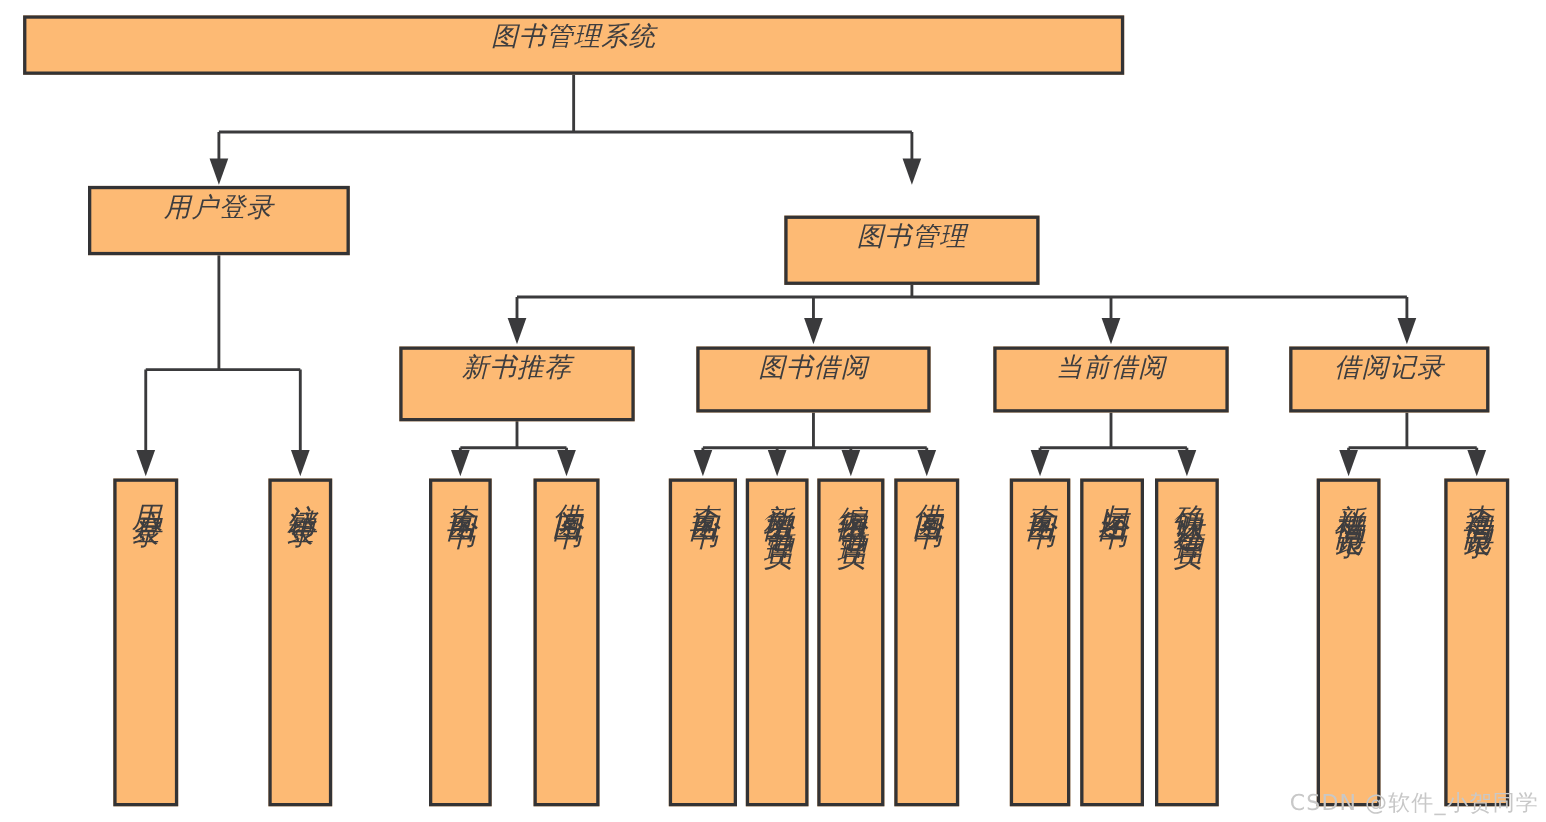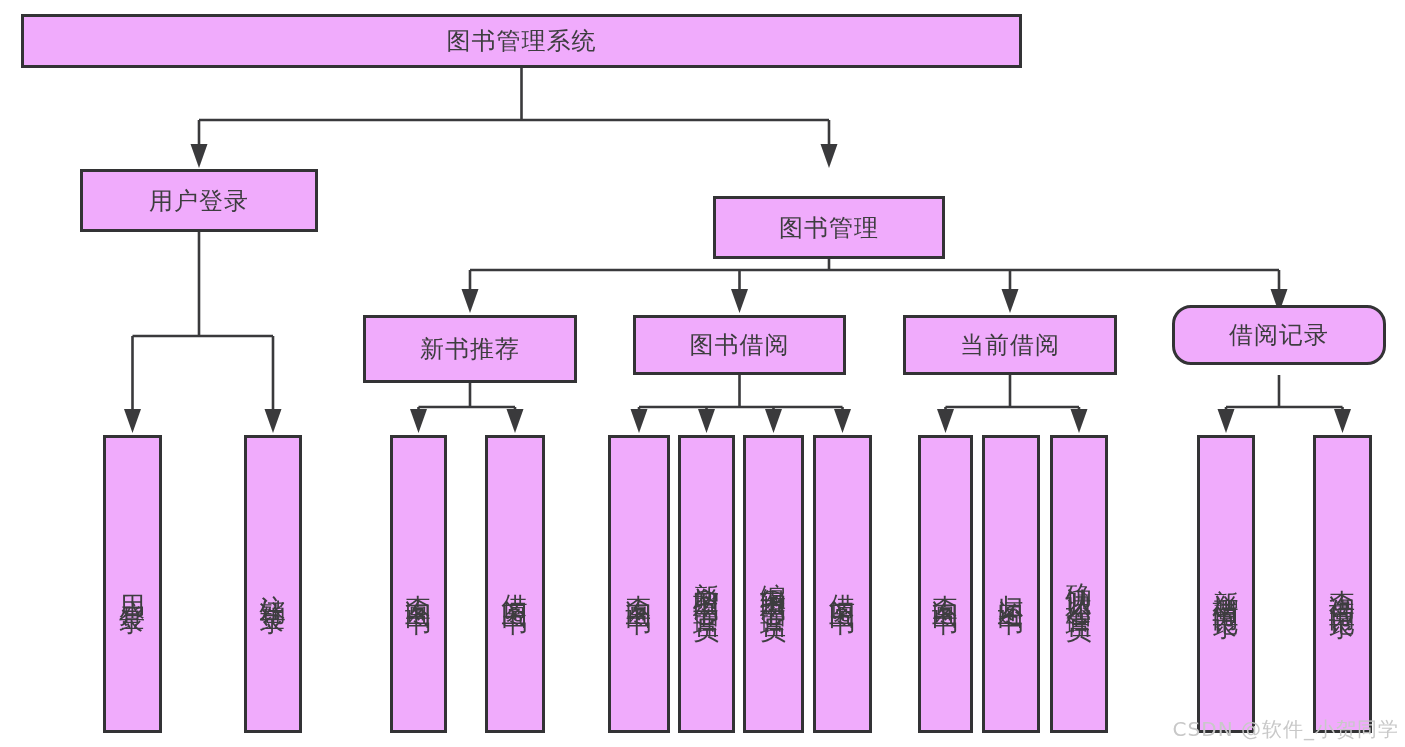"图书管理系统" .node { align-items: center -> none; background: #f0abfc -> #fdba74; font-style: none -> italic }
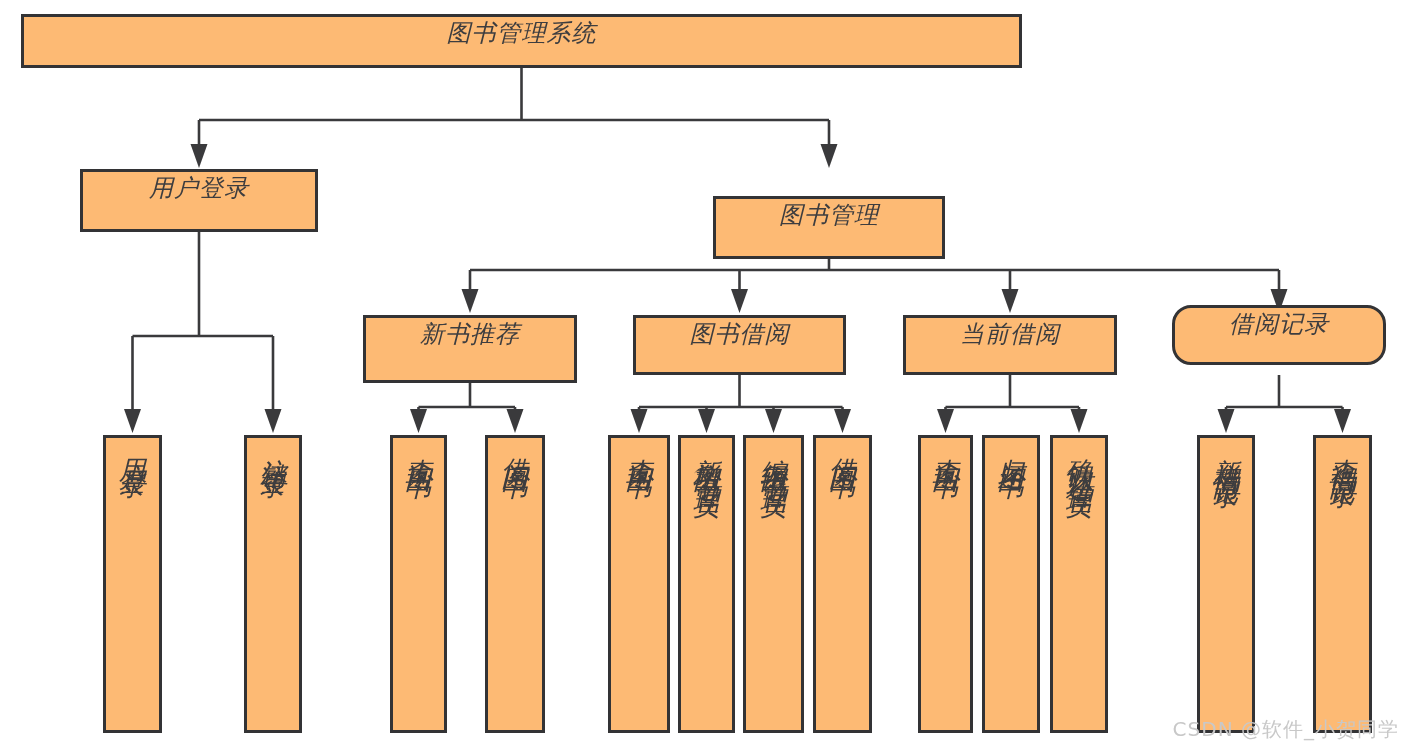"借阅记录" div.node { border-radius: 19px -> none; top: 305px -> 315px; width: 214px -> 182px }
